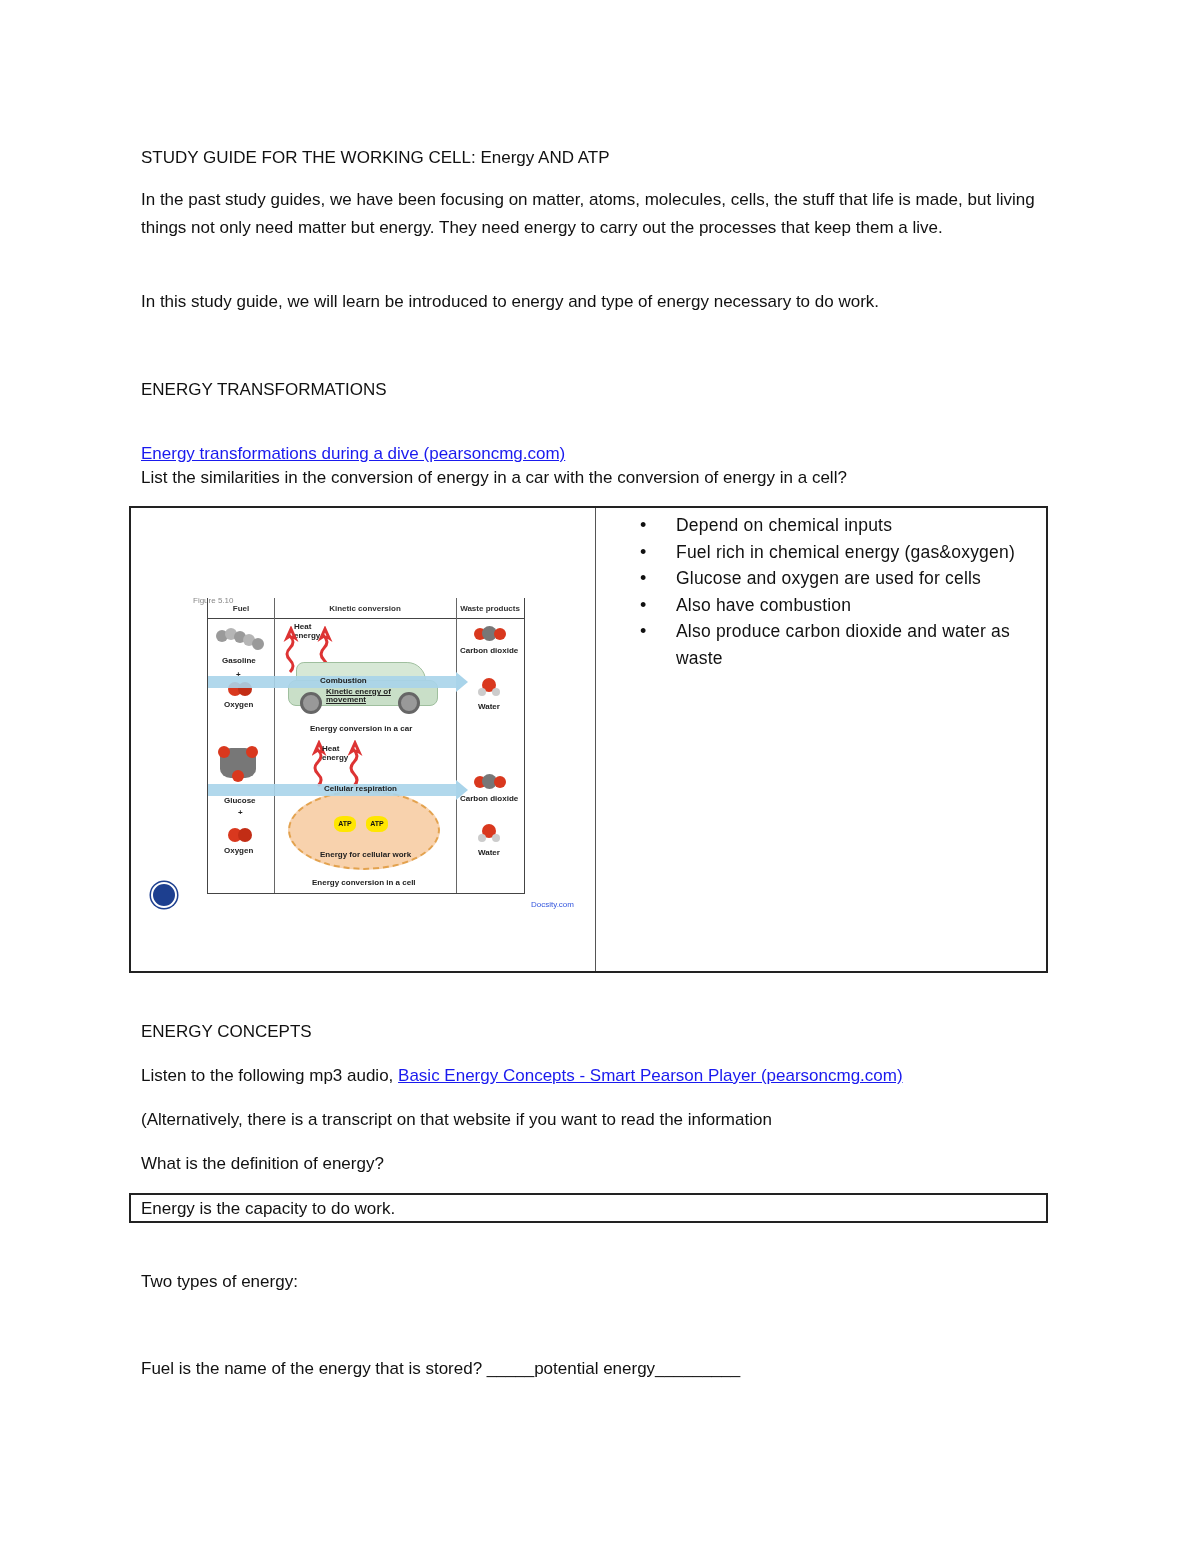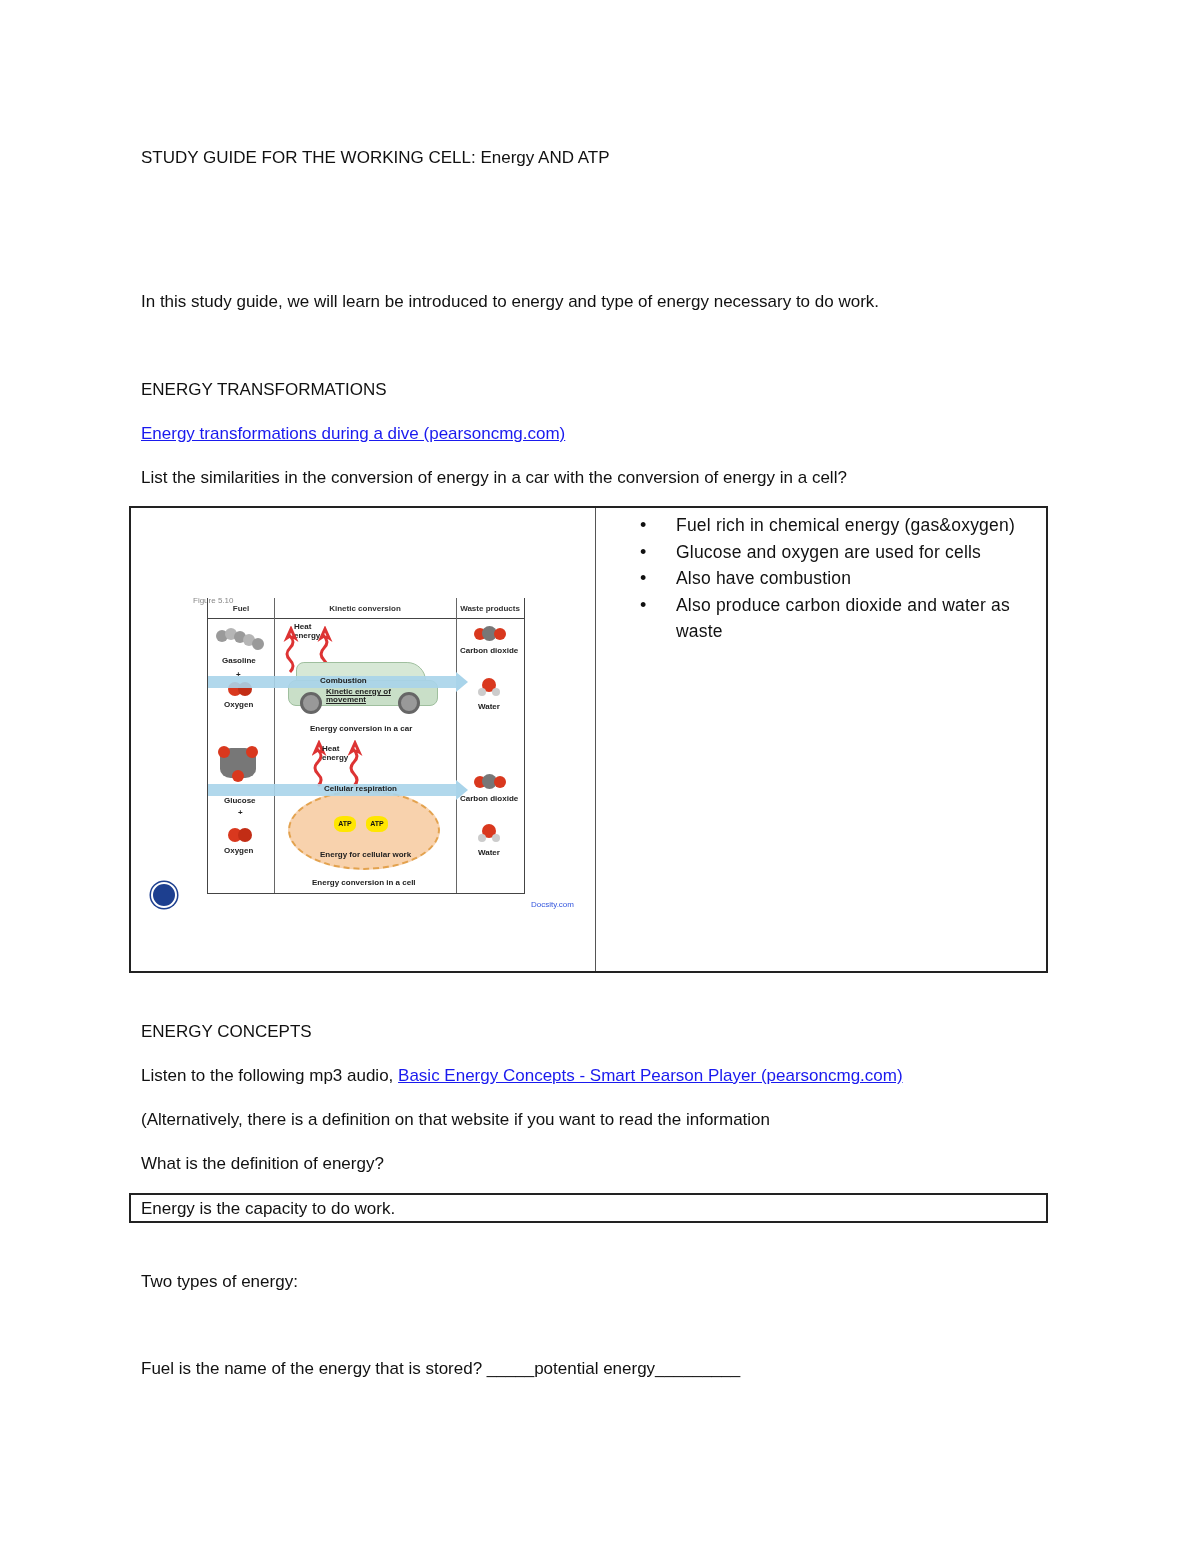"In the past study guides," div.p { html: none -> <div>In the past study guides, we have been focusing on matter, atoms, molecules, cells, the stuff that life is made, but living things not only need matter but energy. They need energy to carry out the processes that keep them a live.</div> }
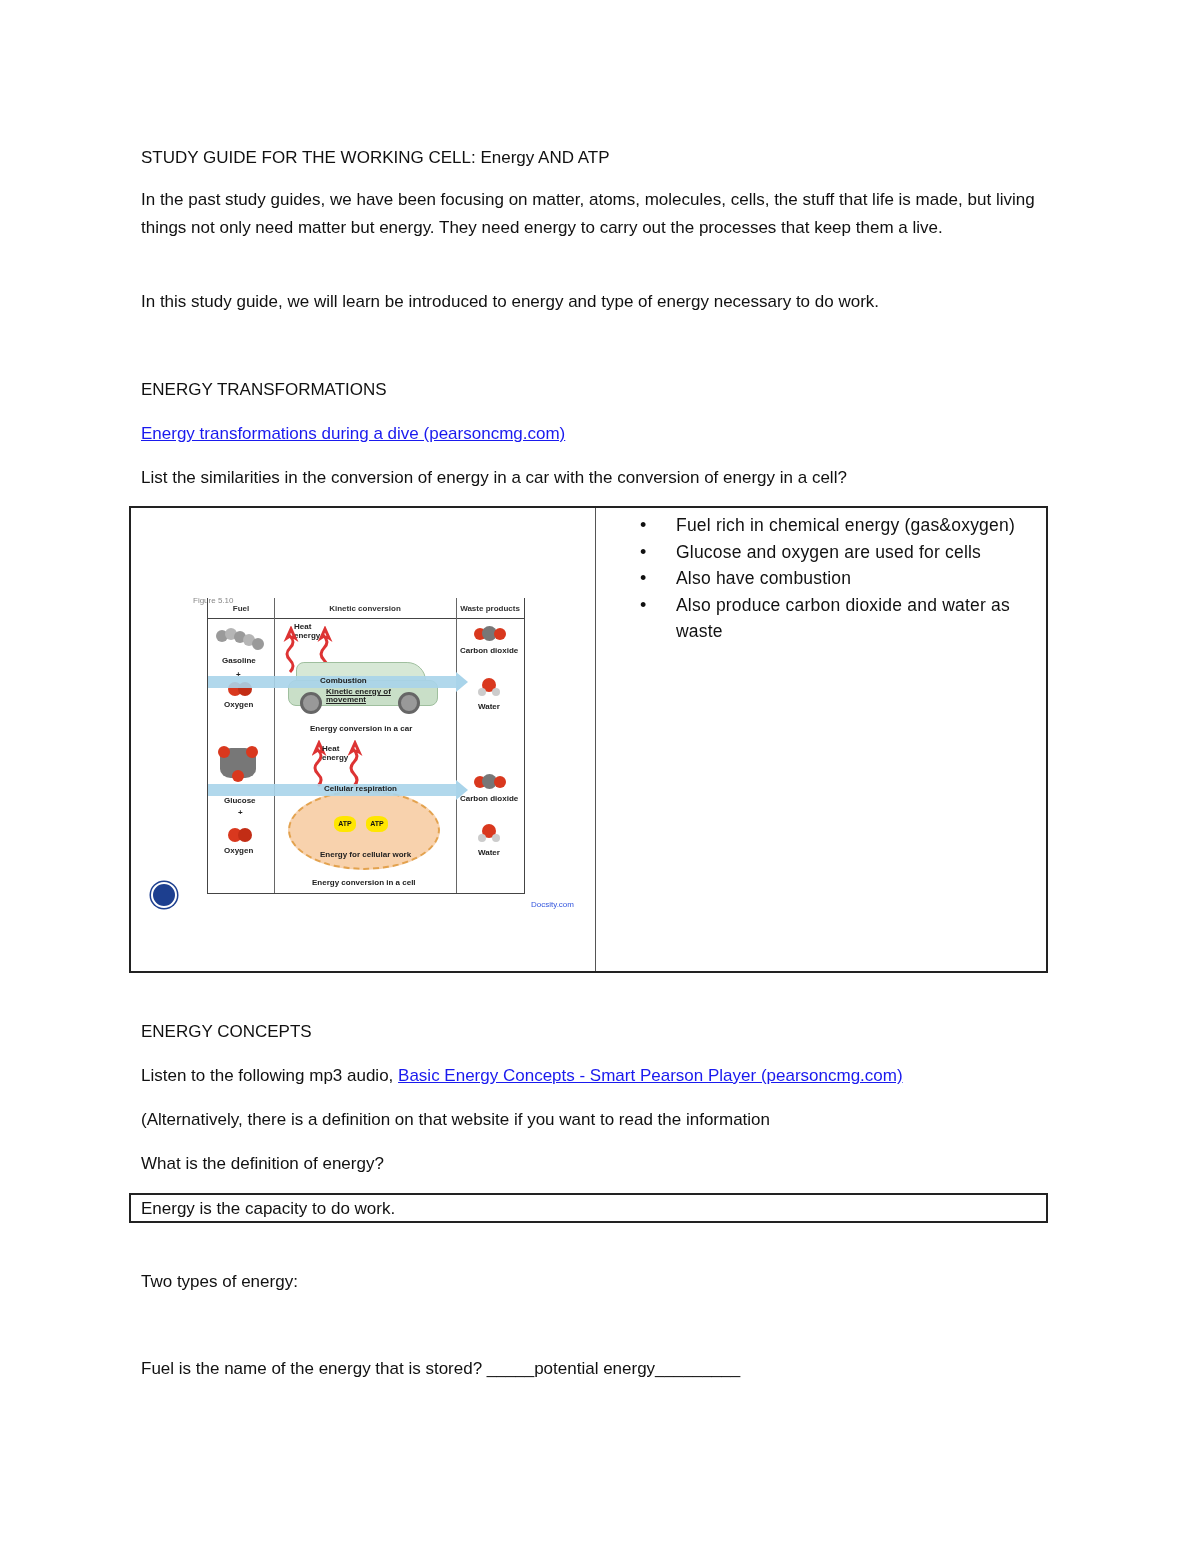"Energy transformations during a dive" div.p { top: 420px -> 440px }
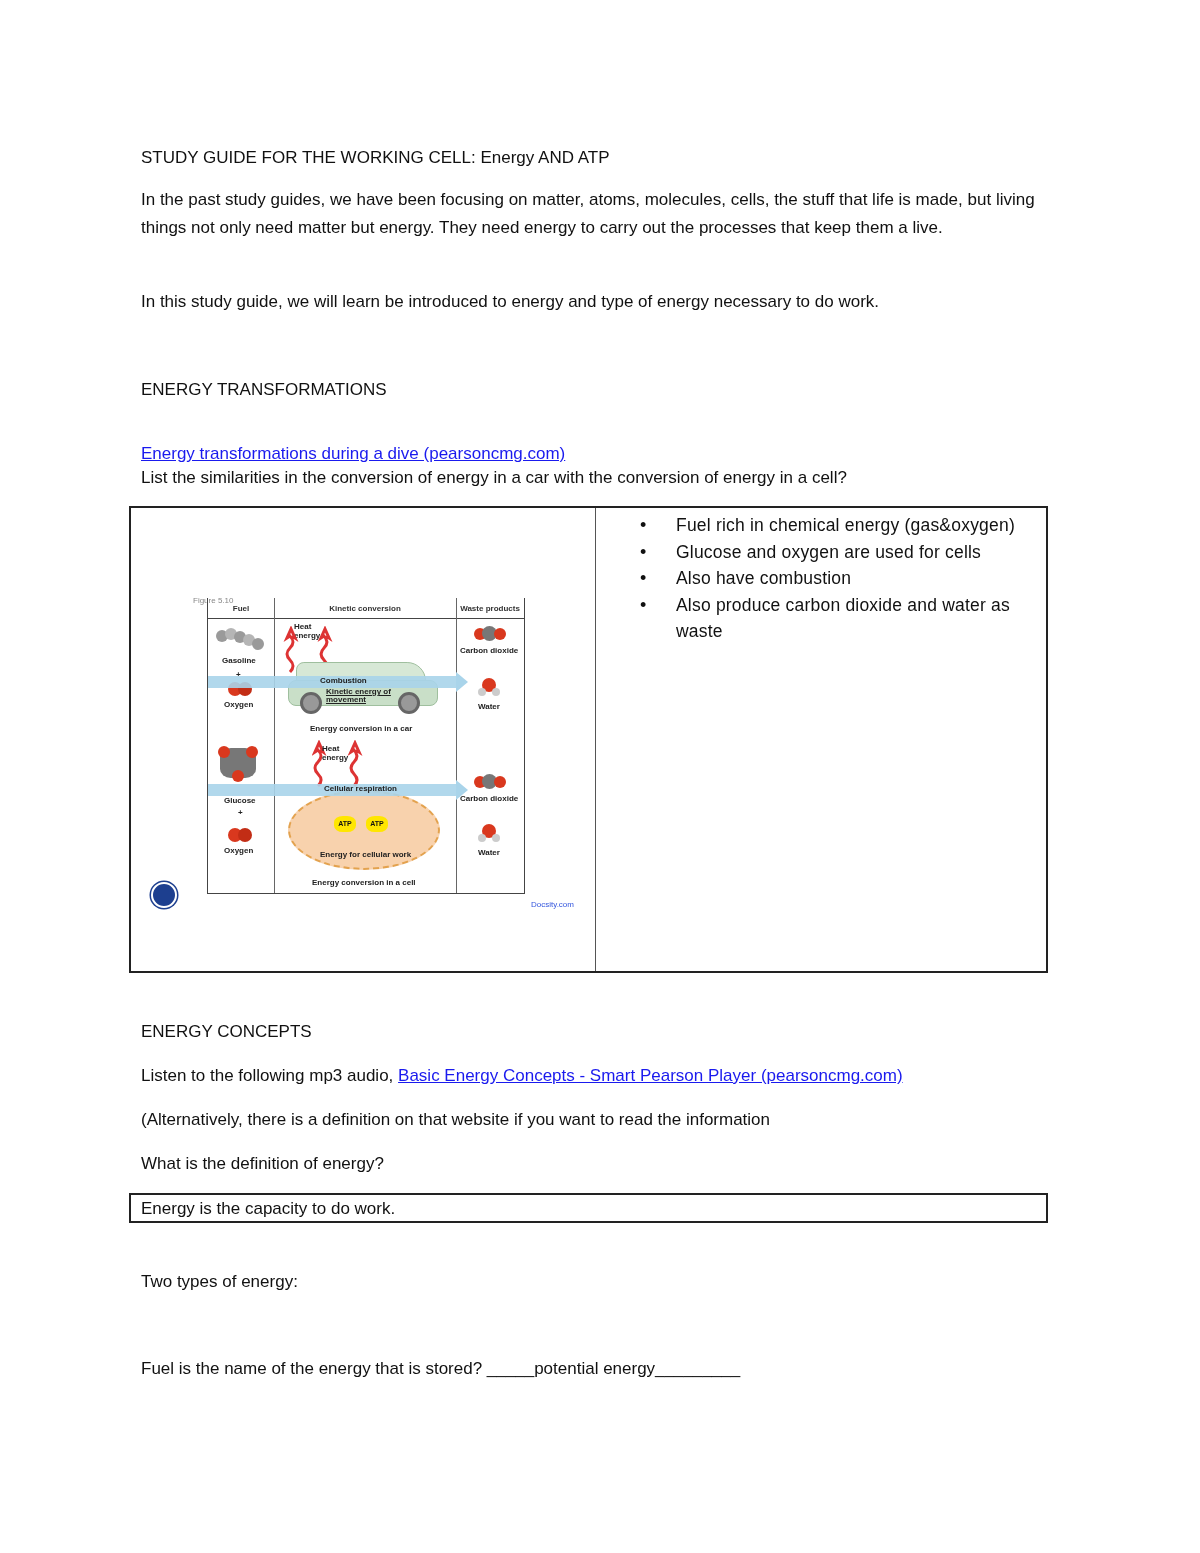"Depend on chemical inputs" li { html: none -> <li>Depend on chemical inputs</li> }
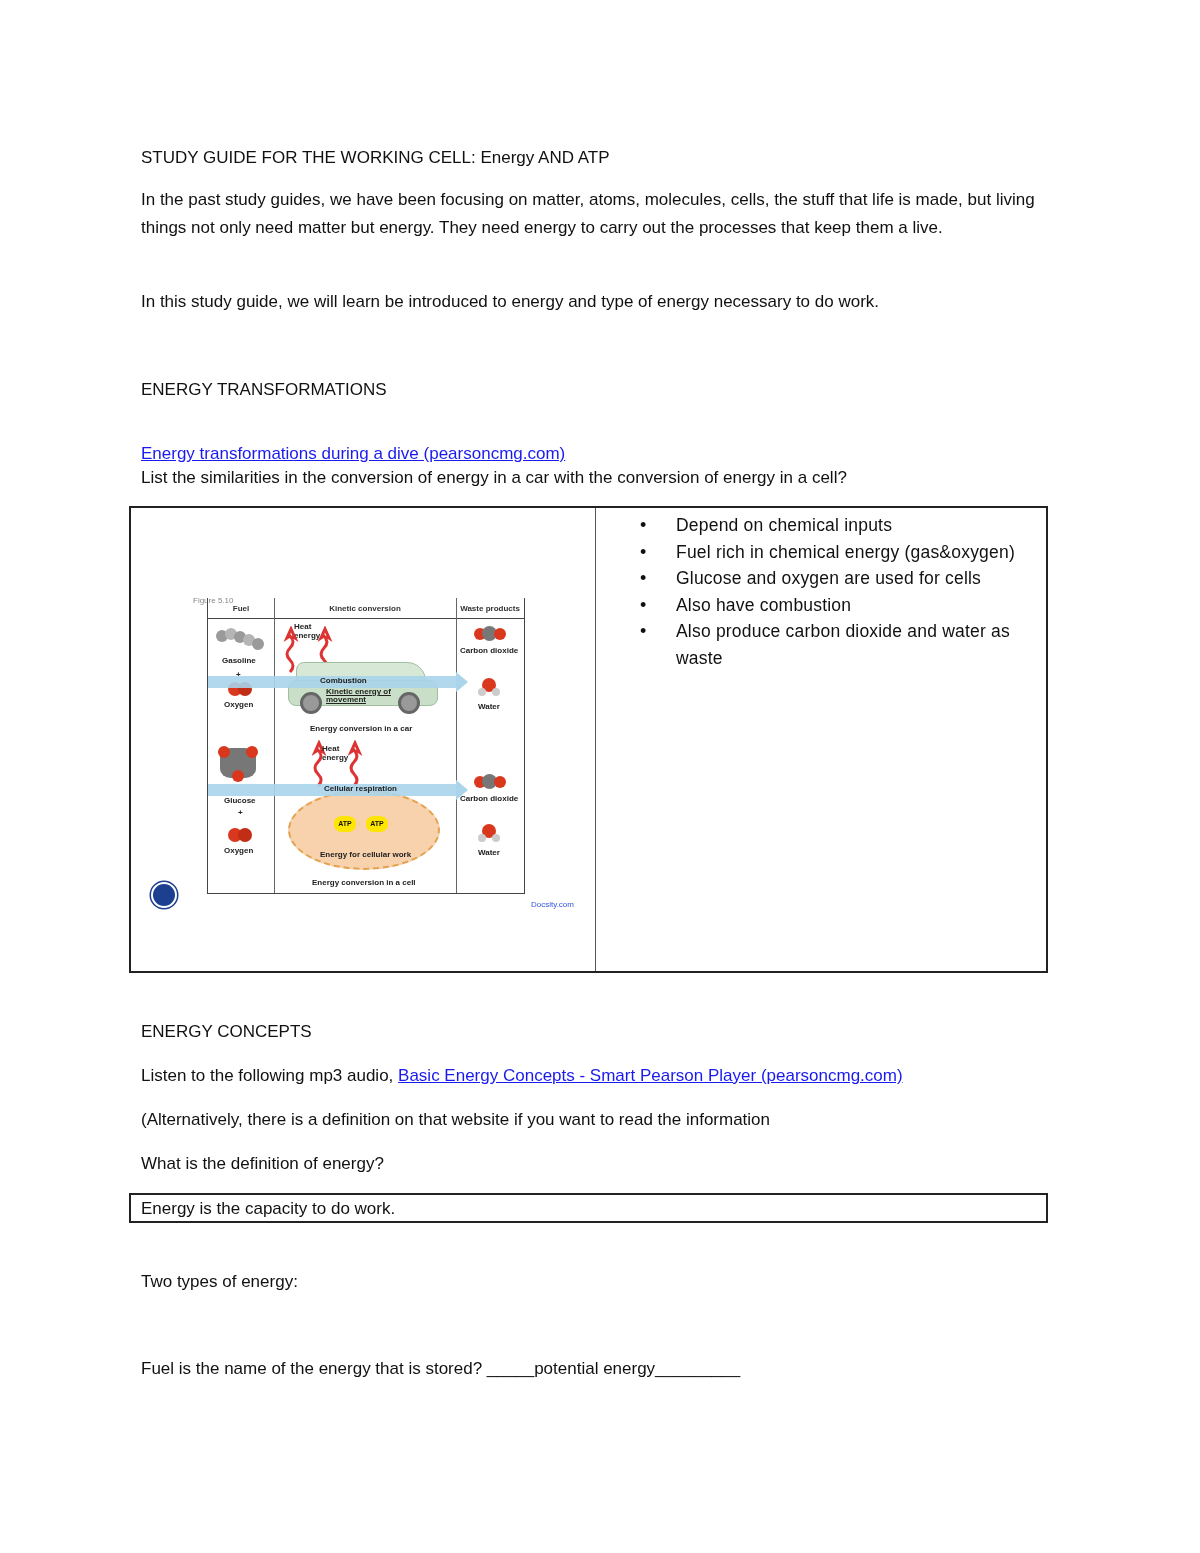"(Alternatively, there is a definition" div.p { text: definition -> transcript }
